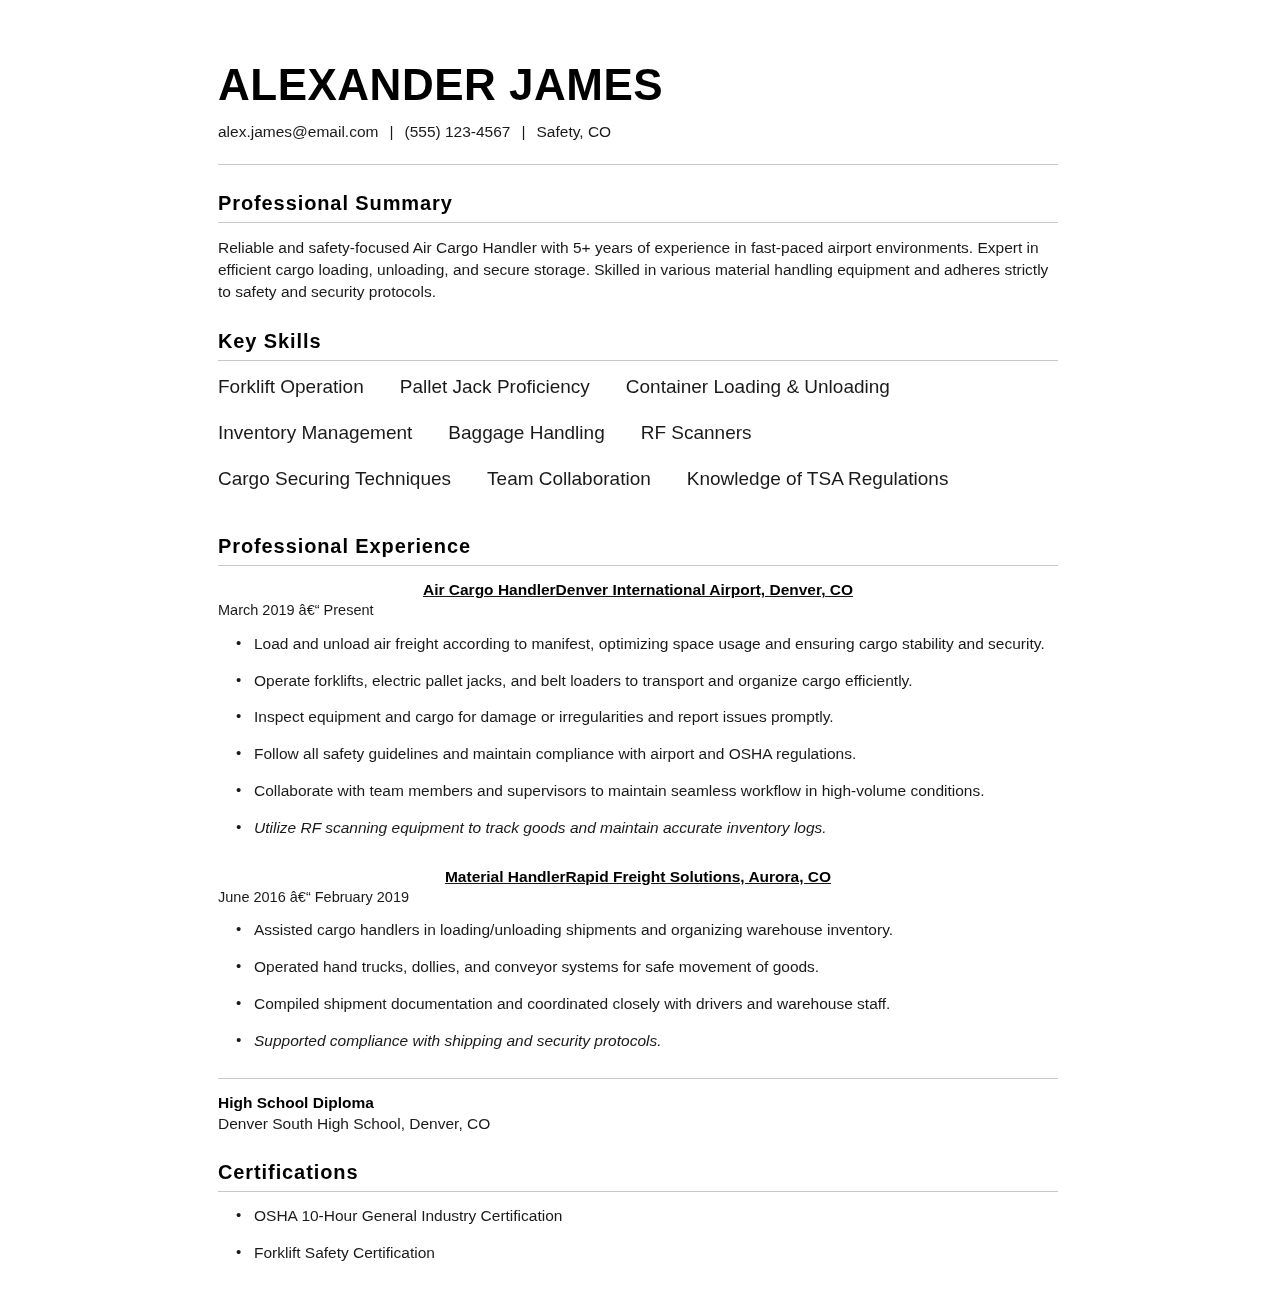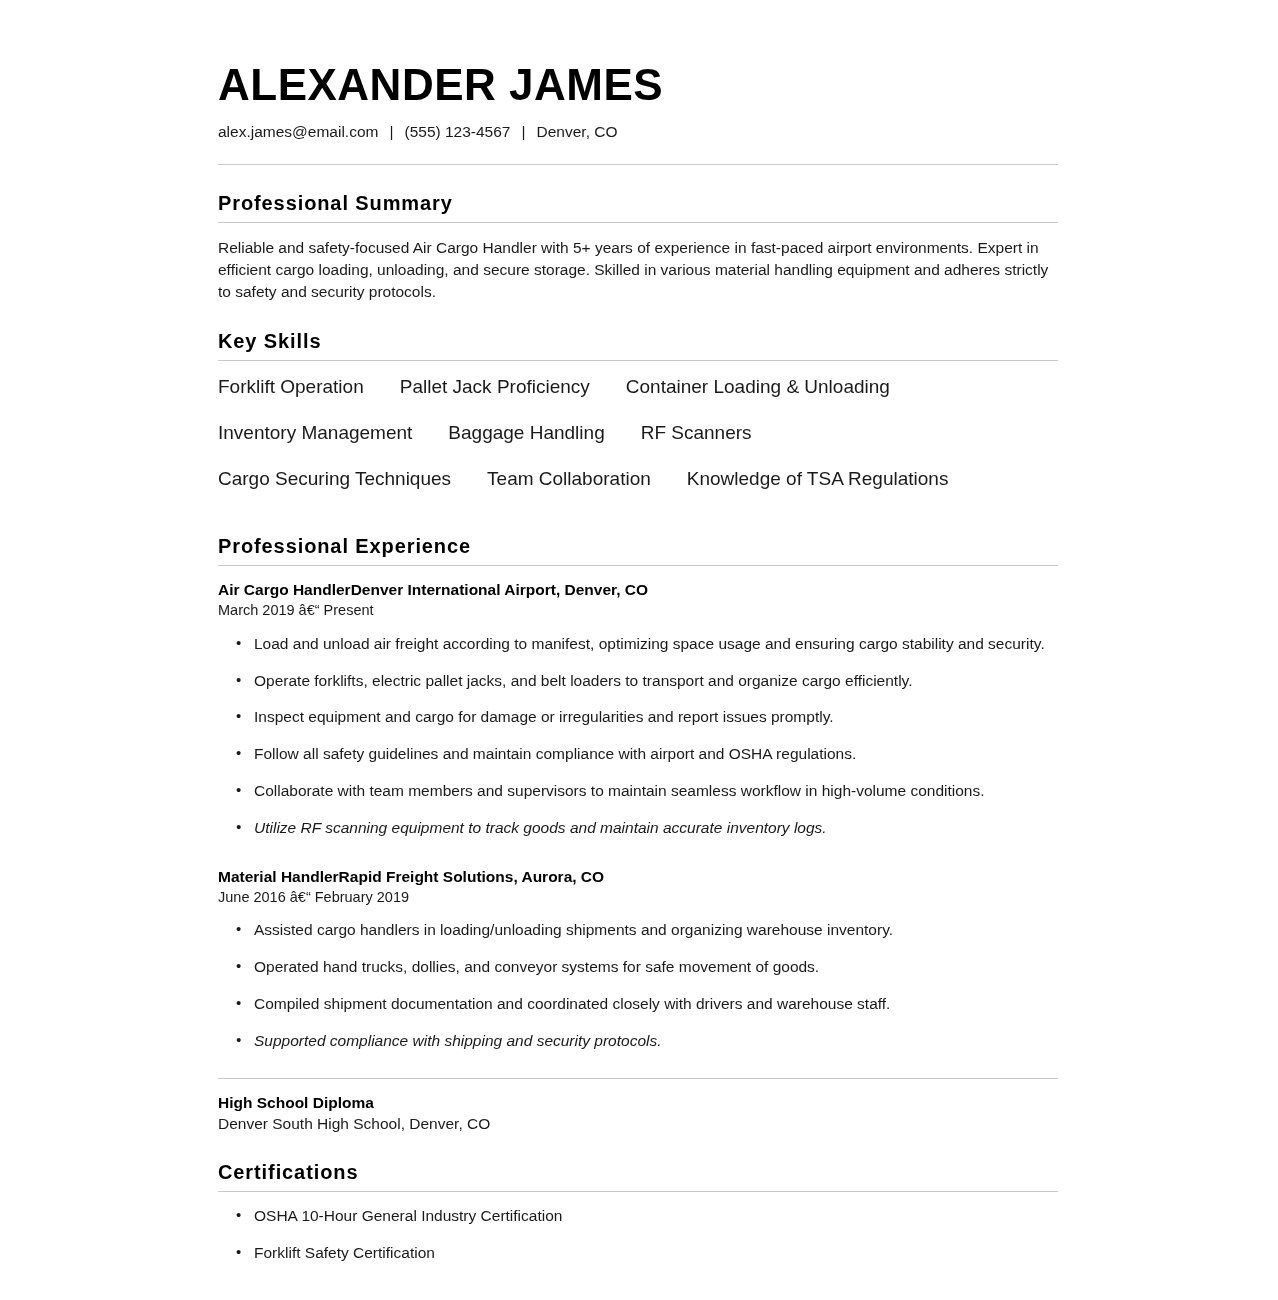"Denver, CO" span { text: Denver -> Safety }
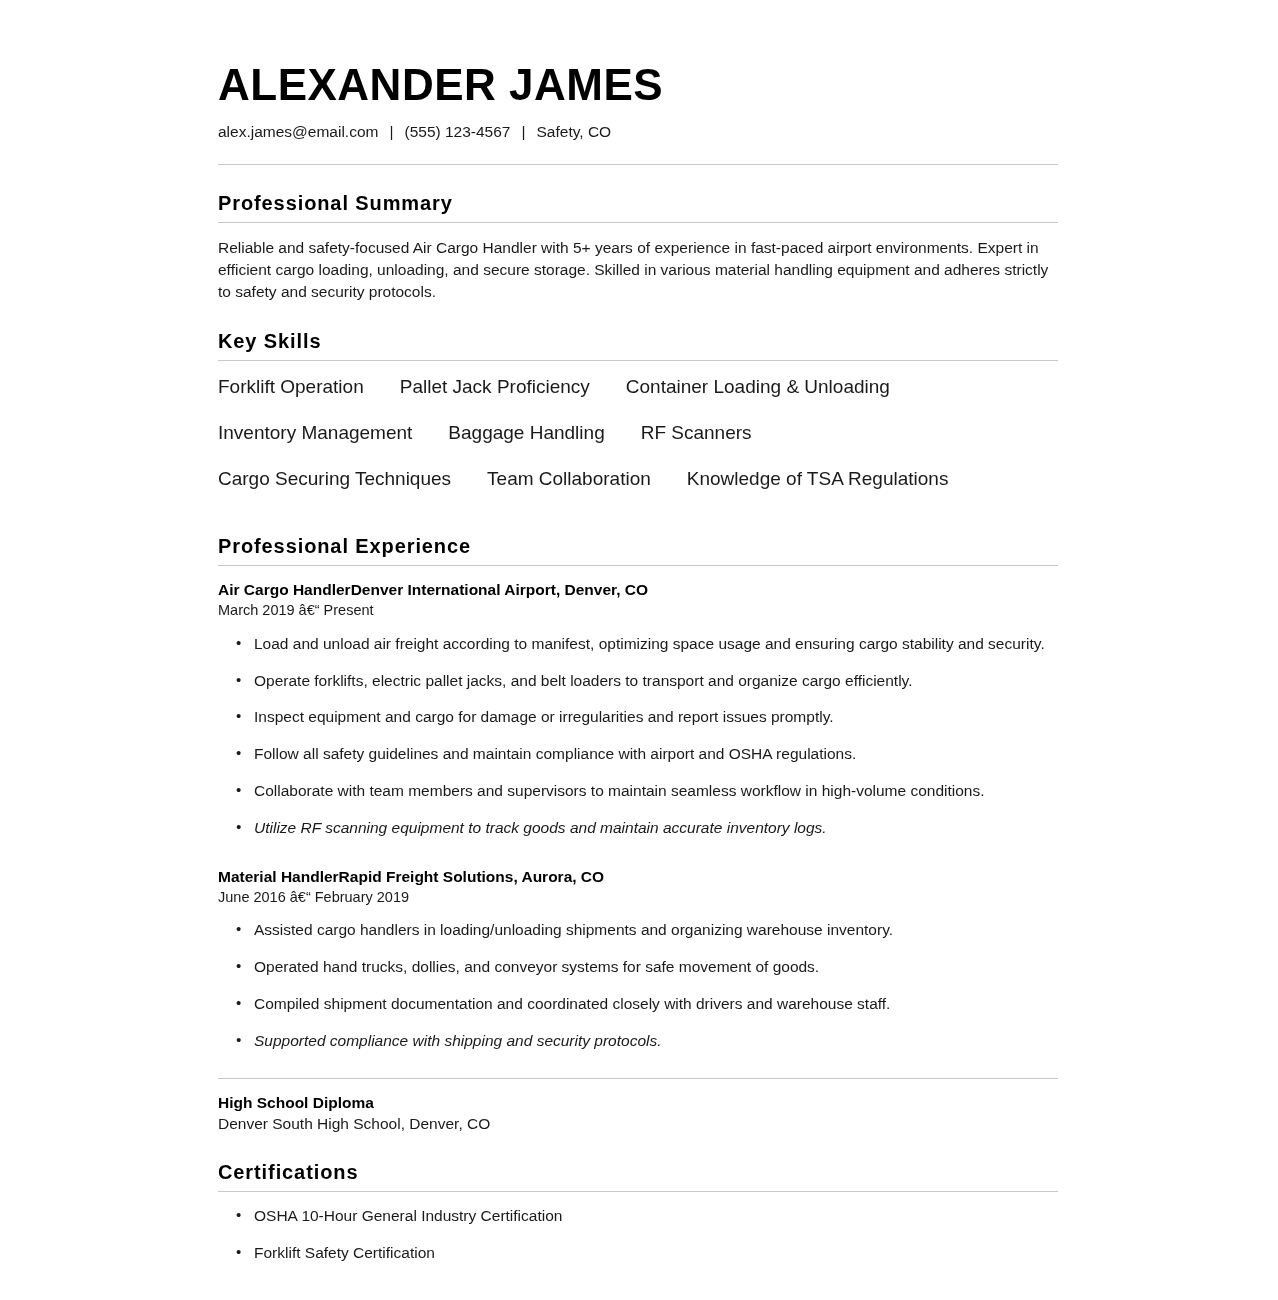"Air Cargo Handler" .job-head { justify-content: flex-start -> center; text-decoration: none -> underline }
